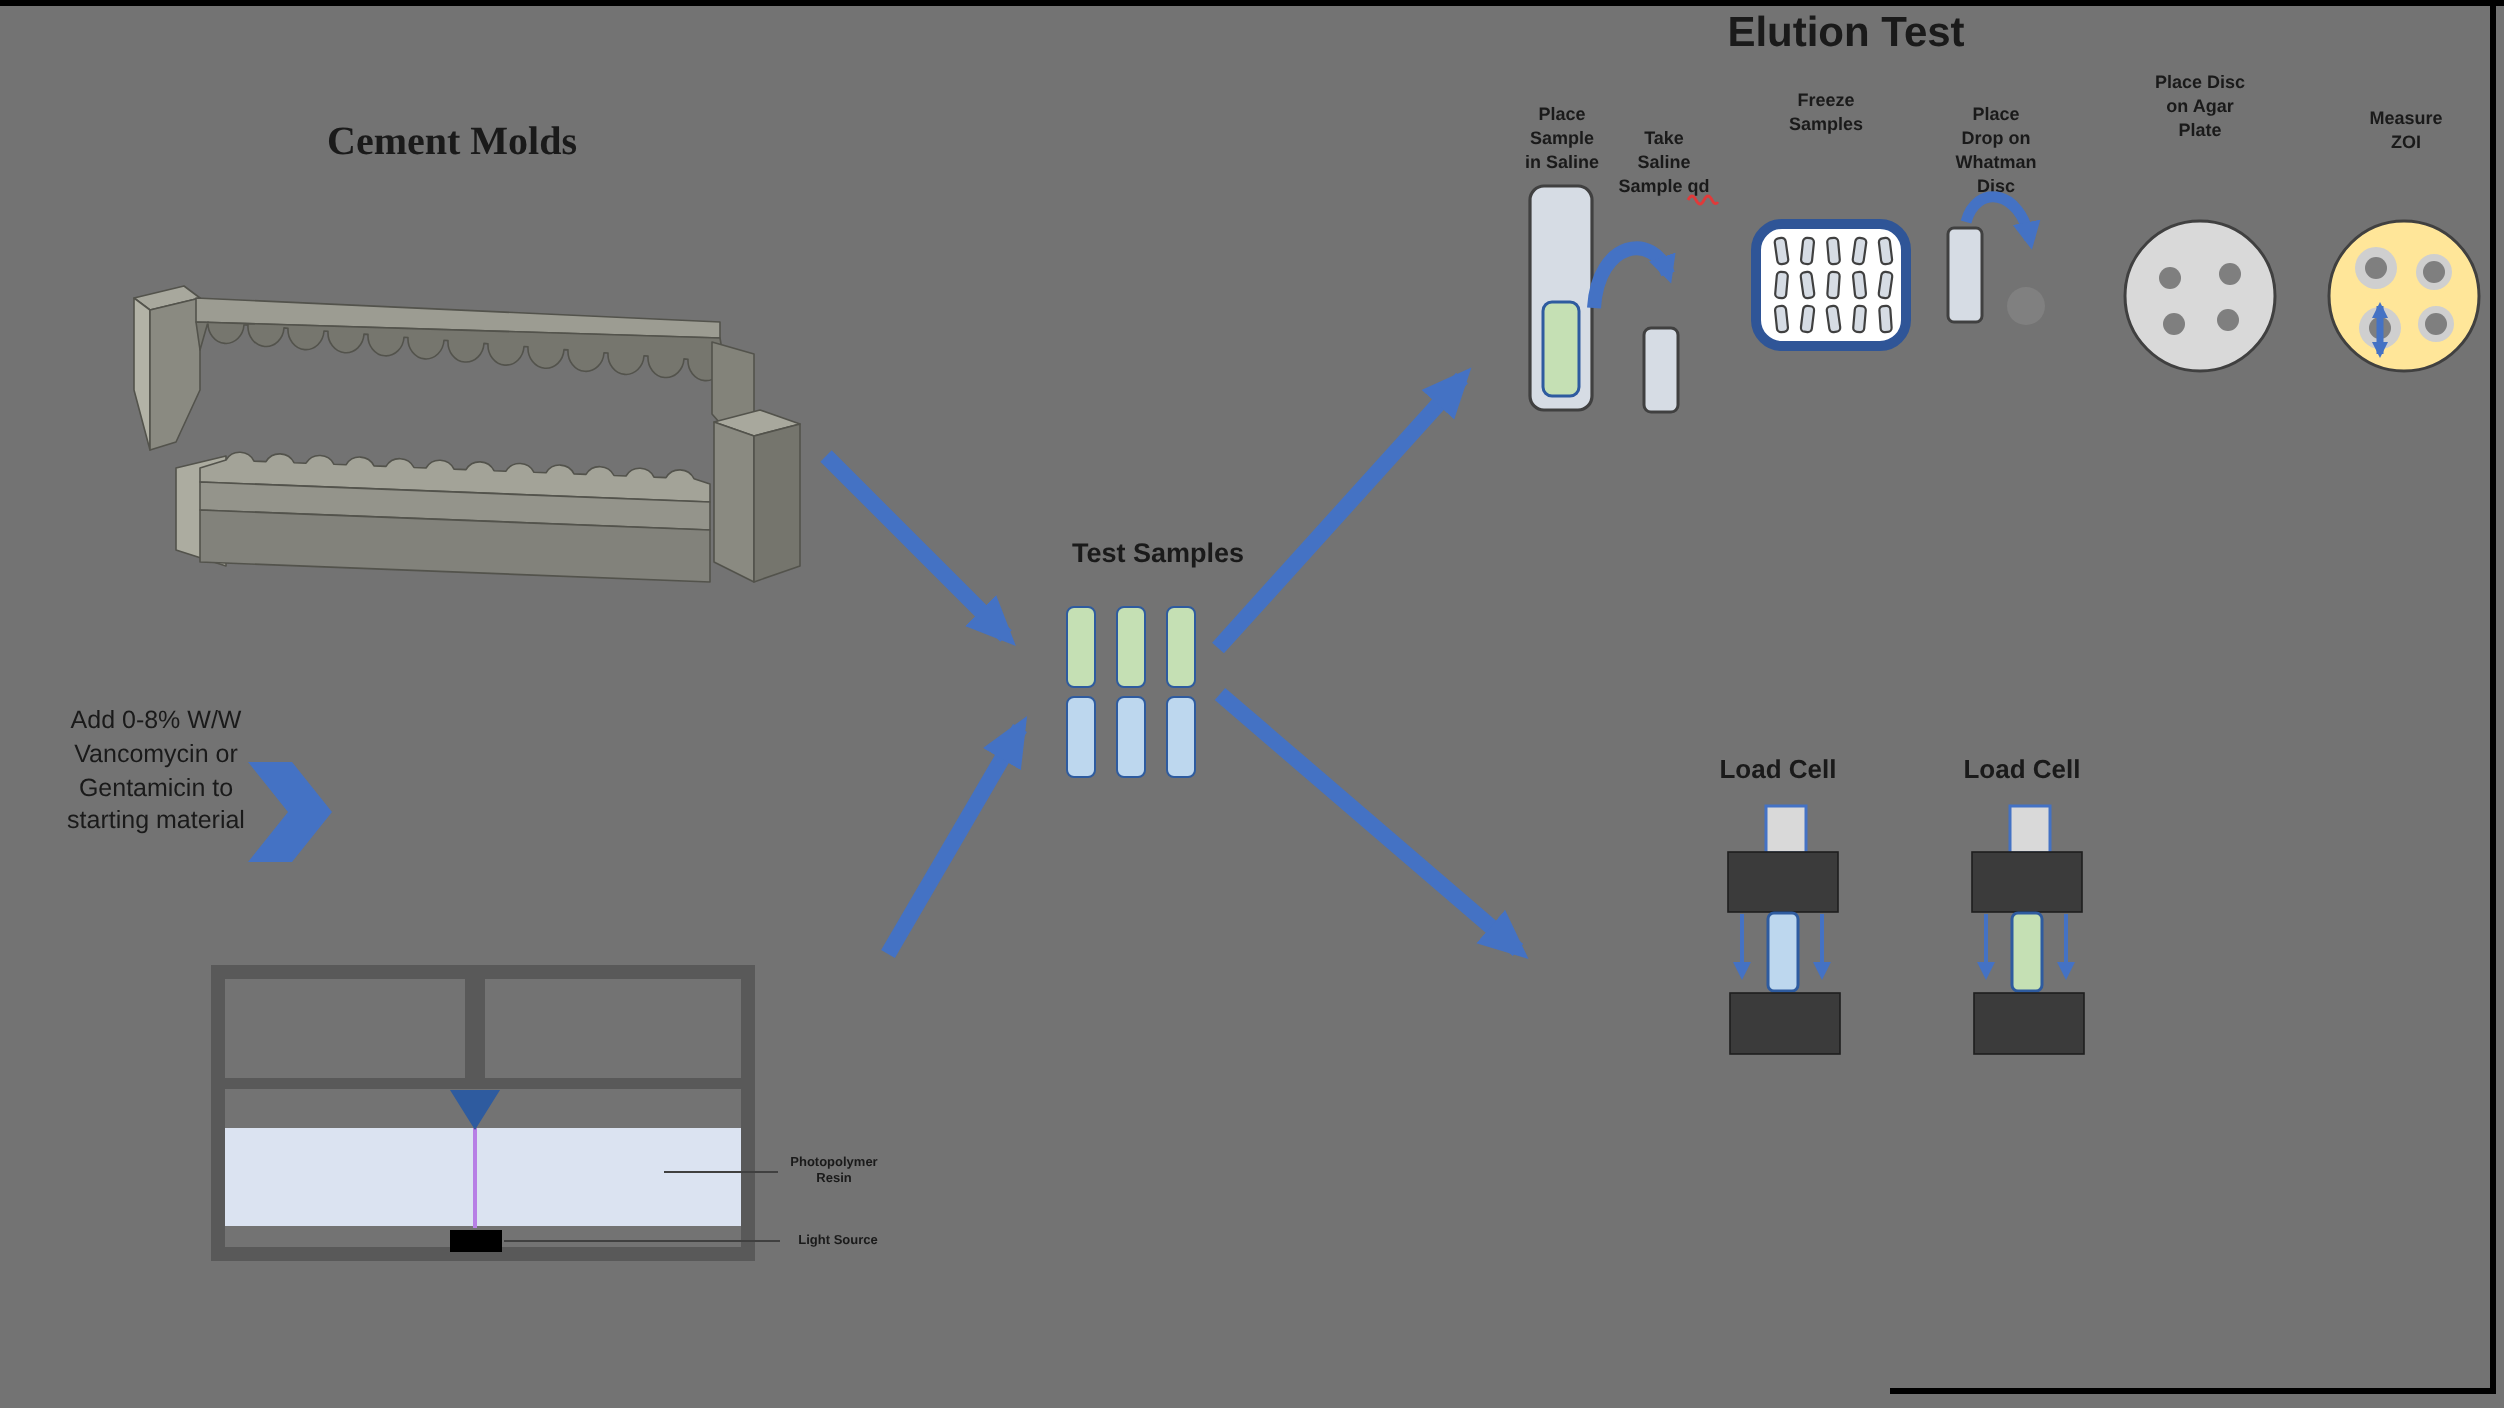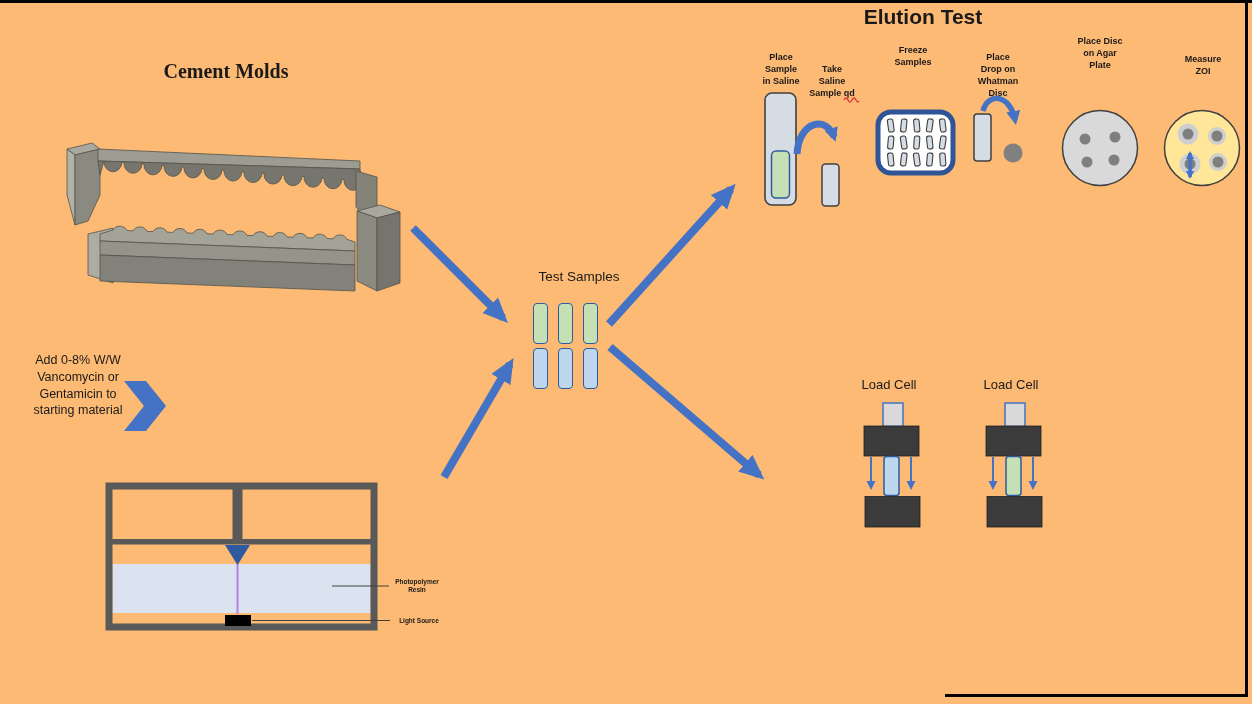"Elution Test" .stage { background: #fdba74 -> #737373 }
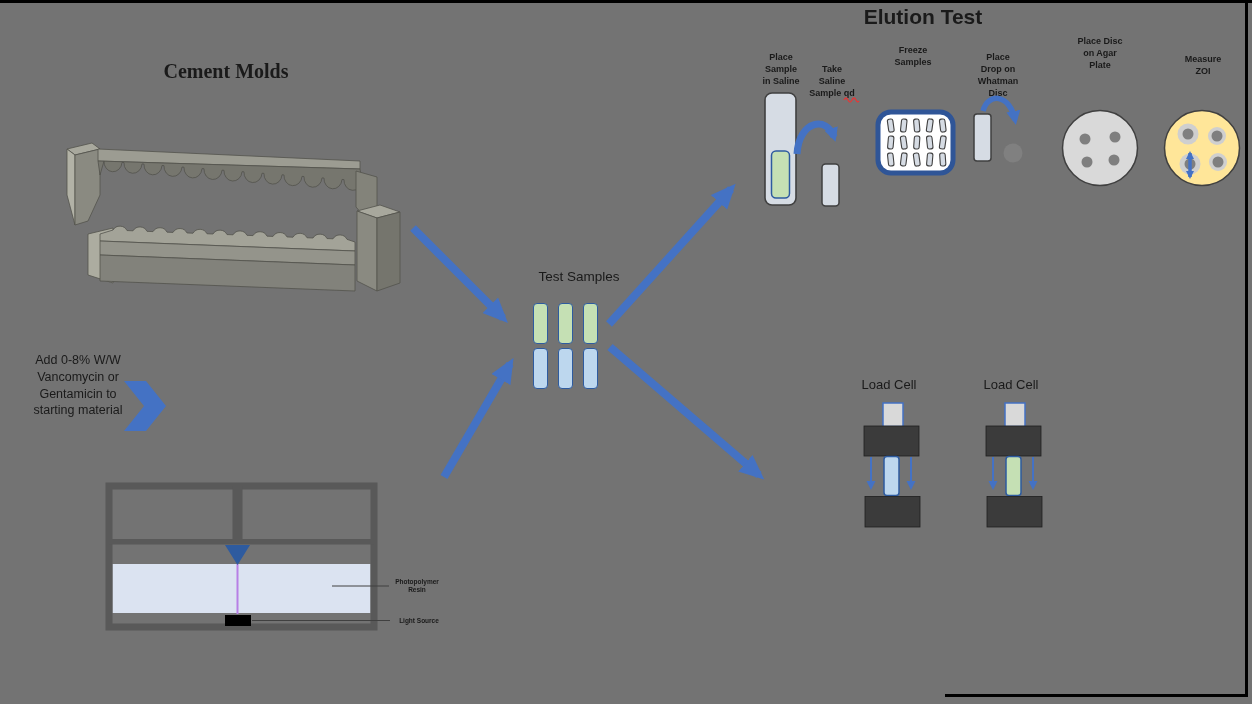"Test Samples" .mid-label { font-weight: 400 -> 700 }
